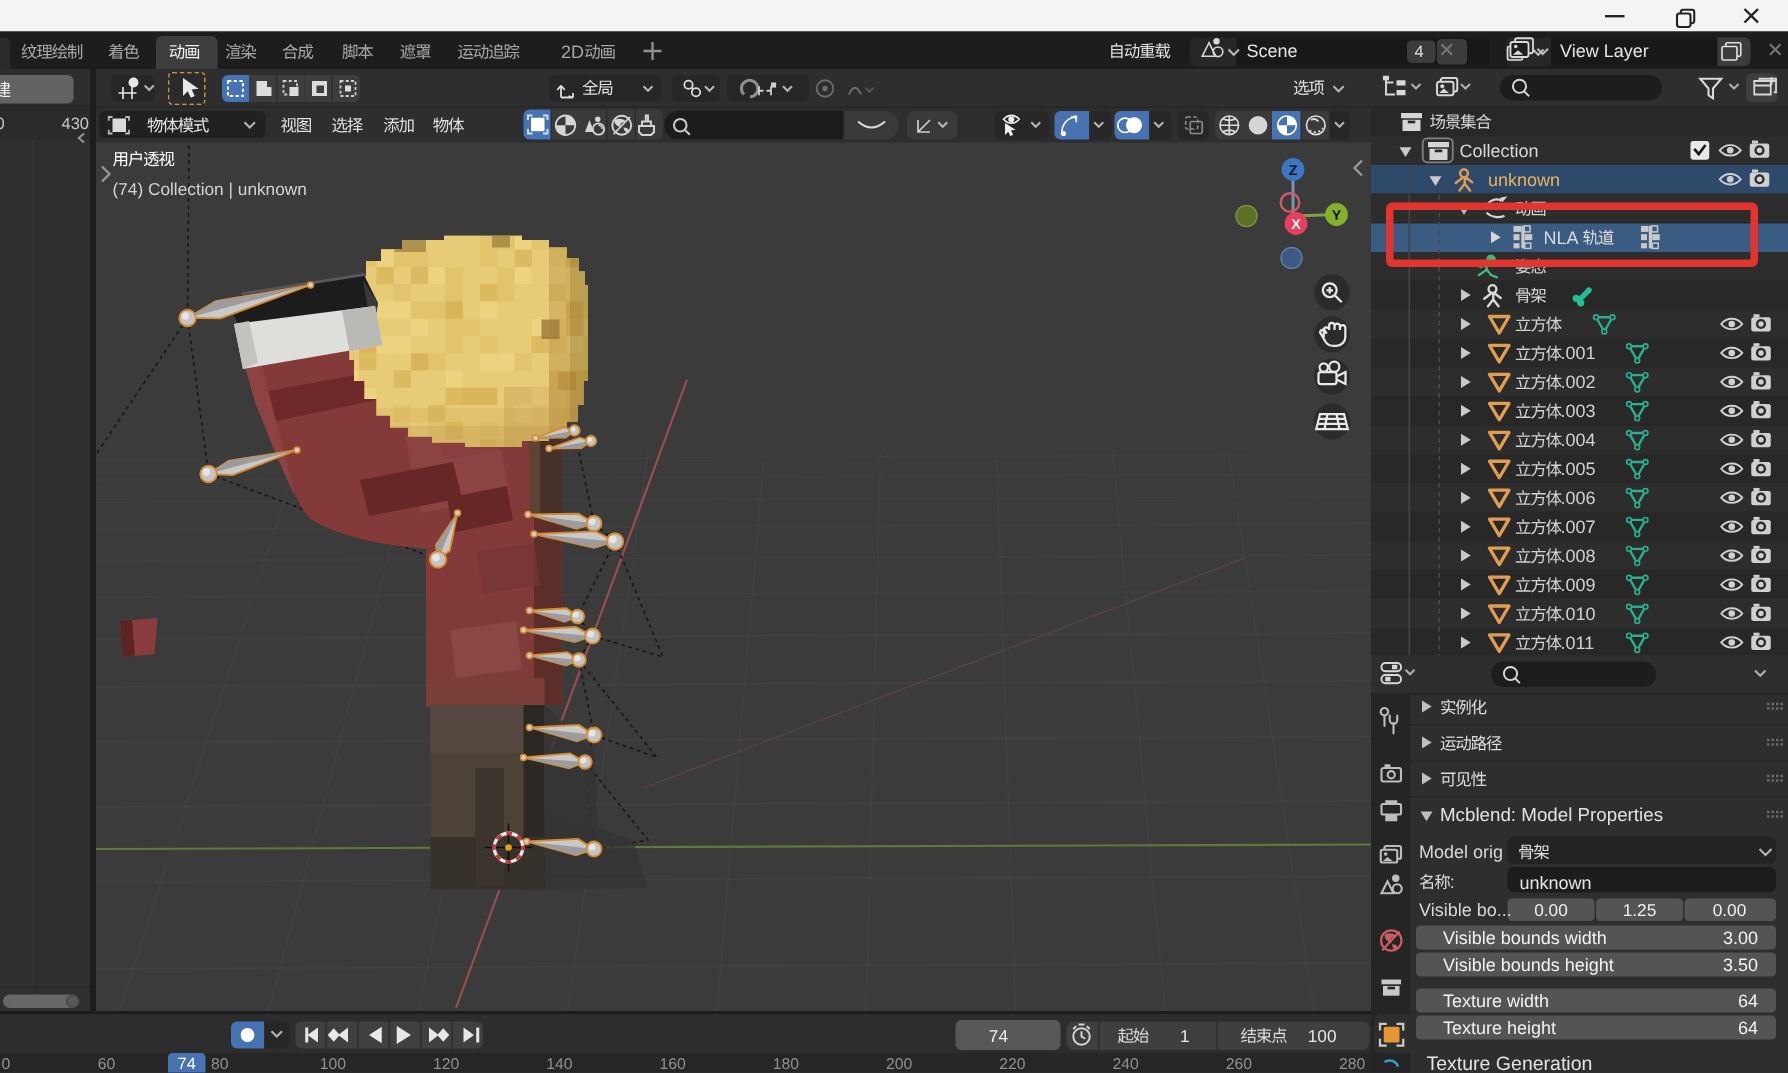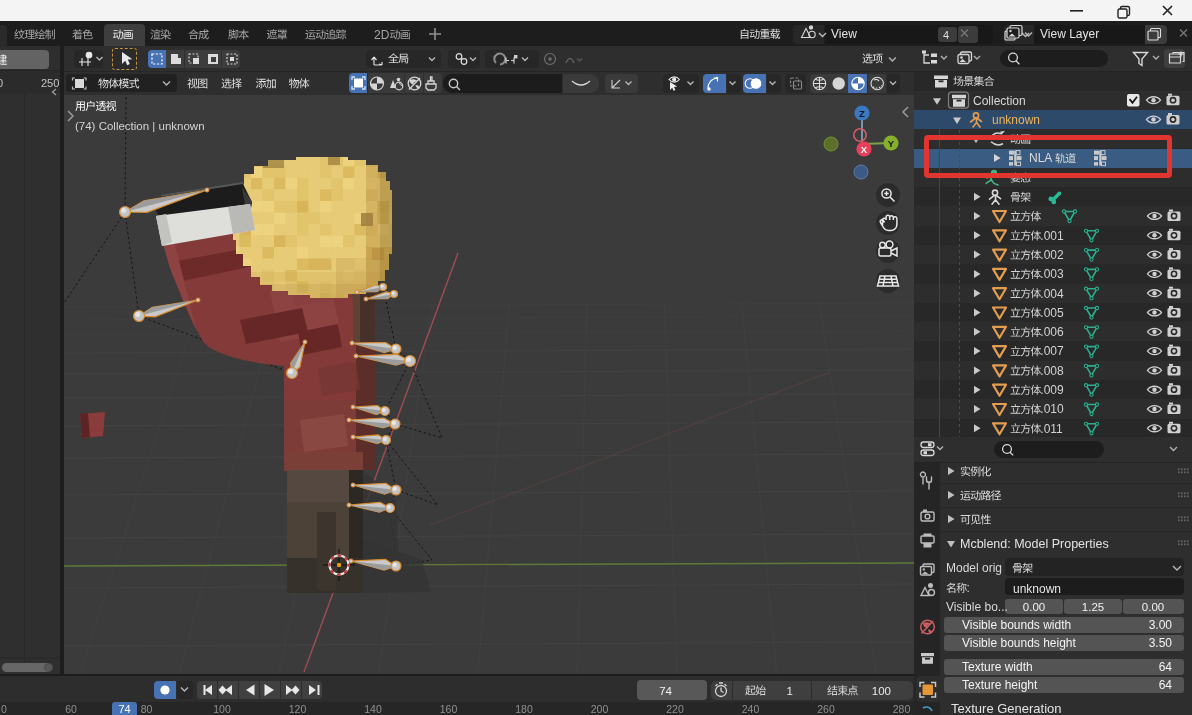"View" div.t { text: View -> Scene }
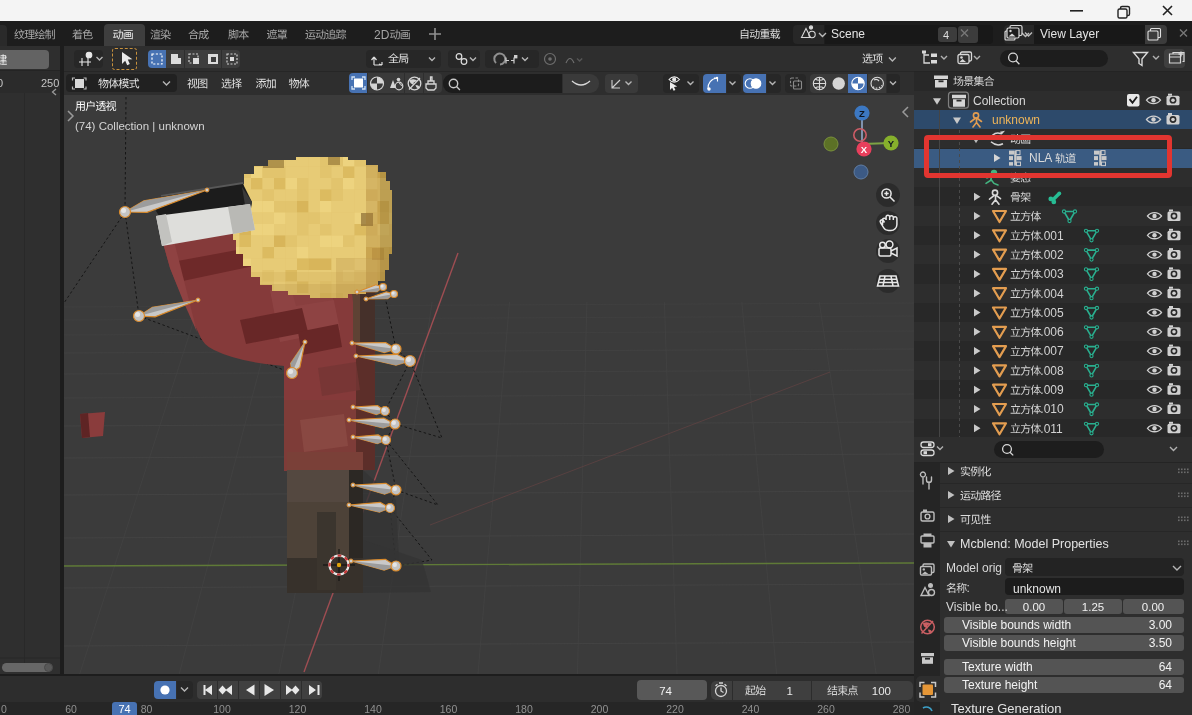"250" div.t { text: 250 -> 430 }
